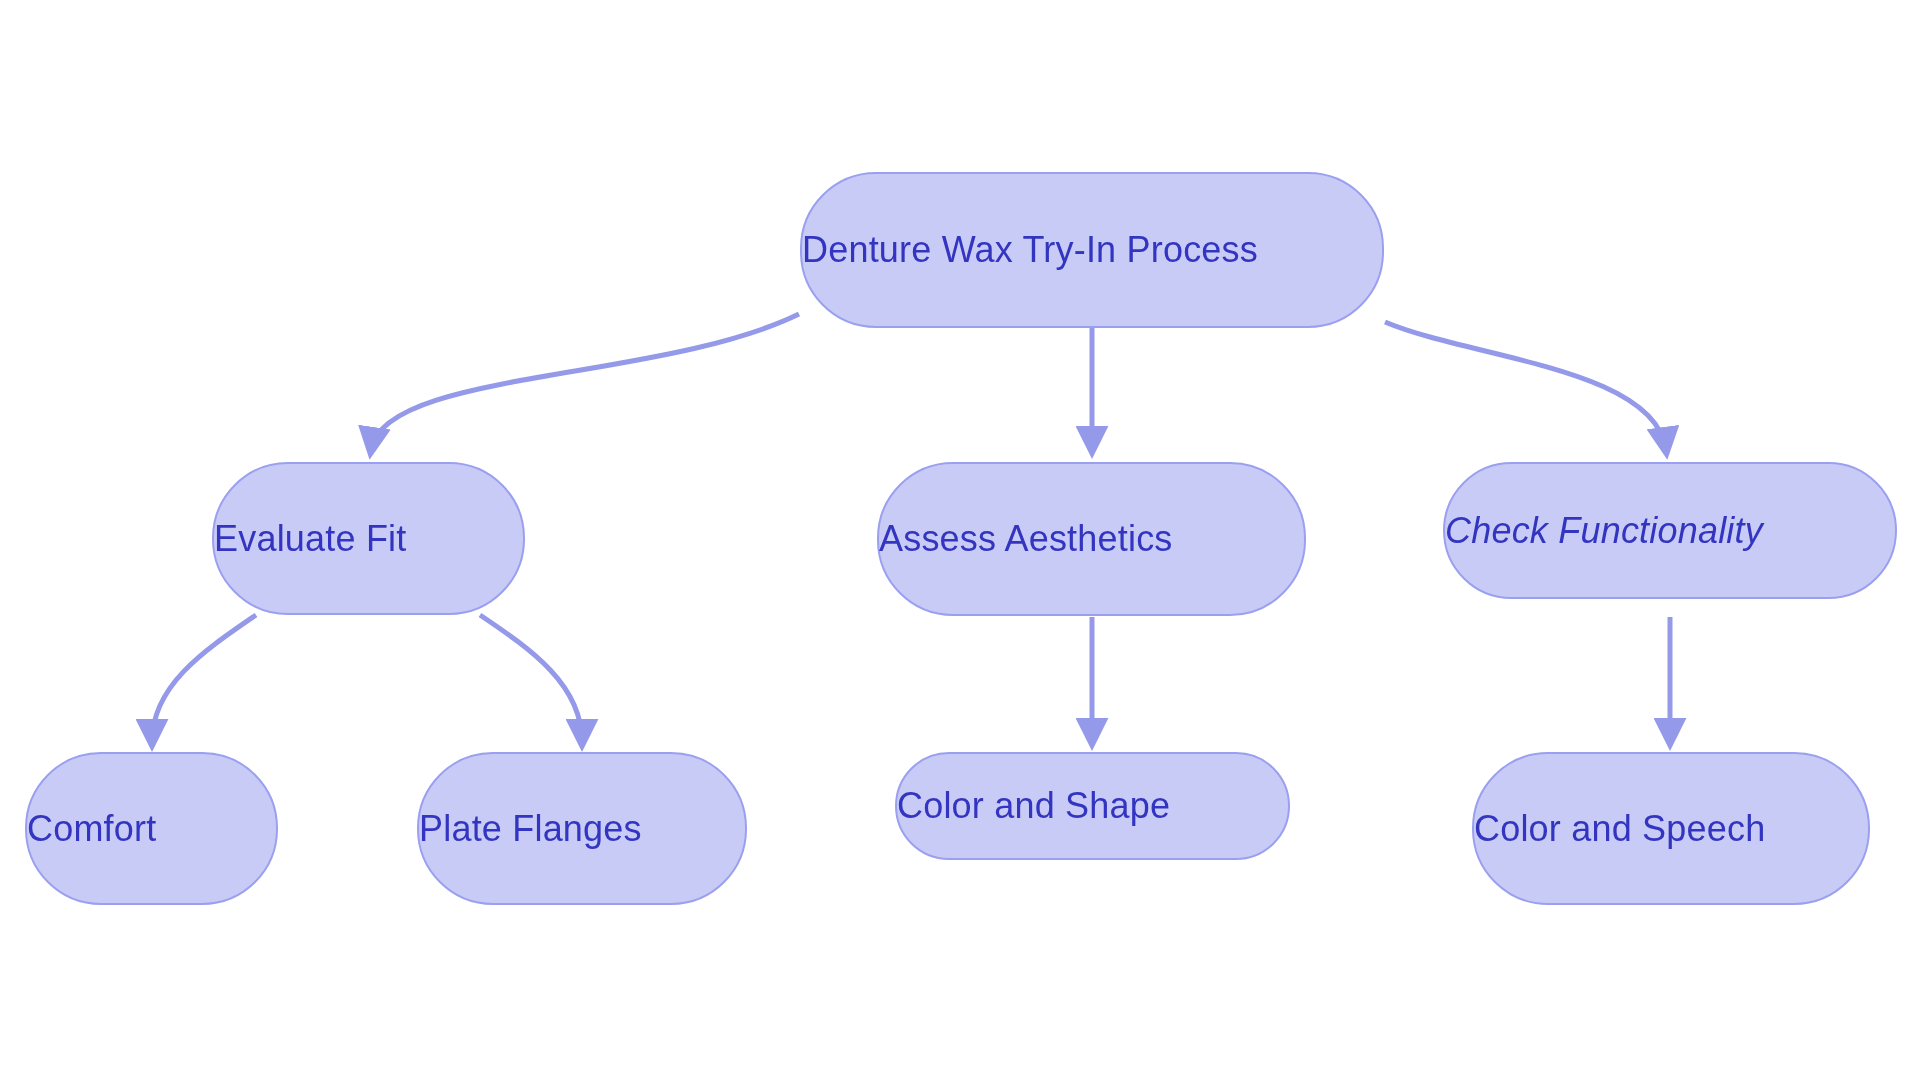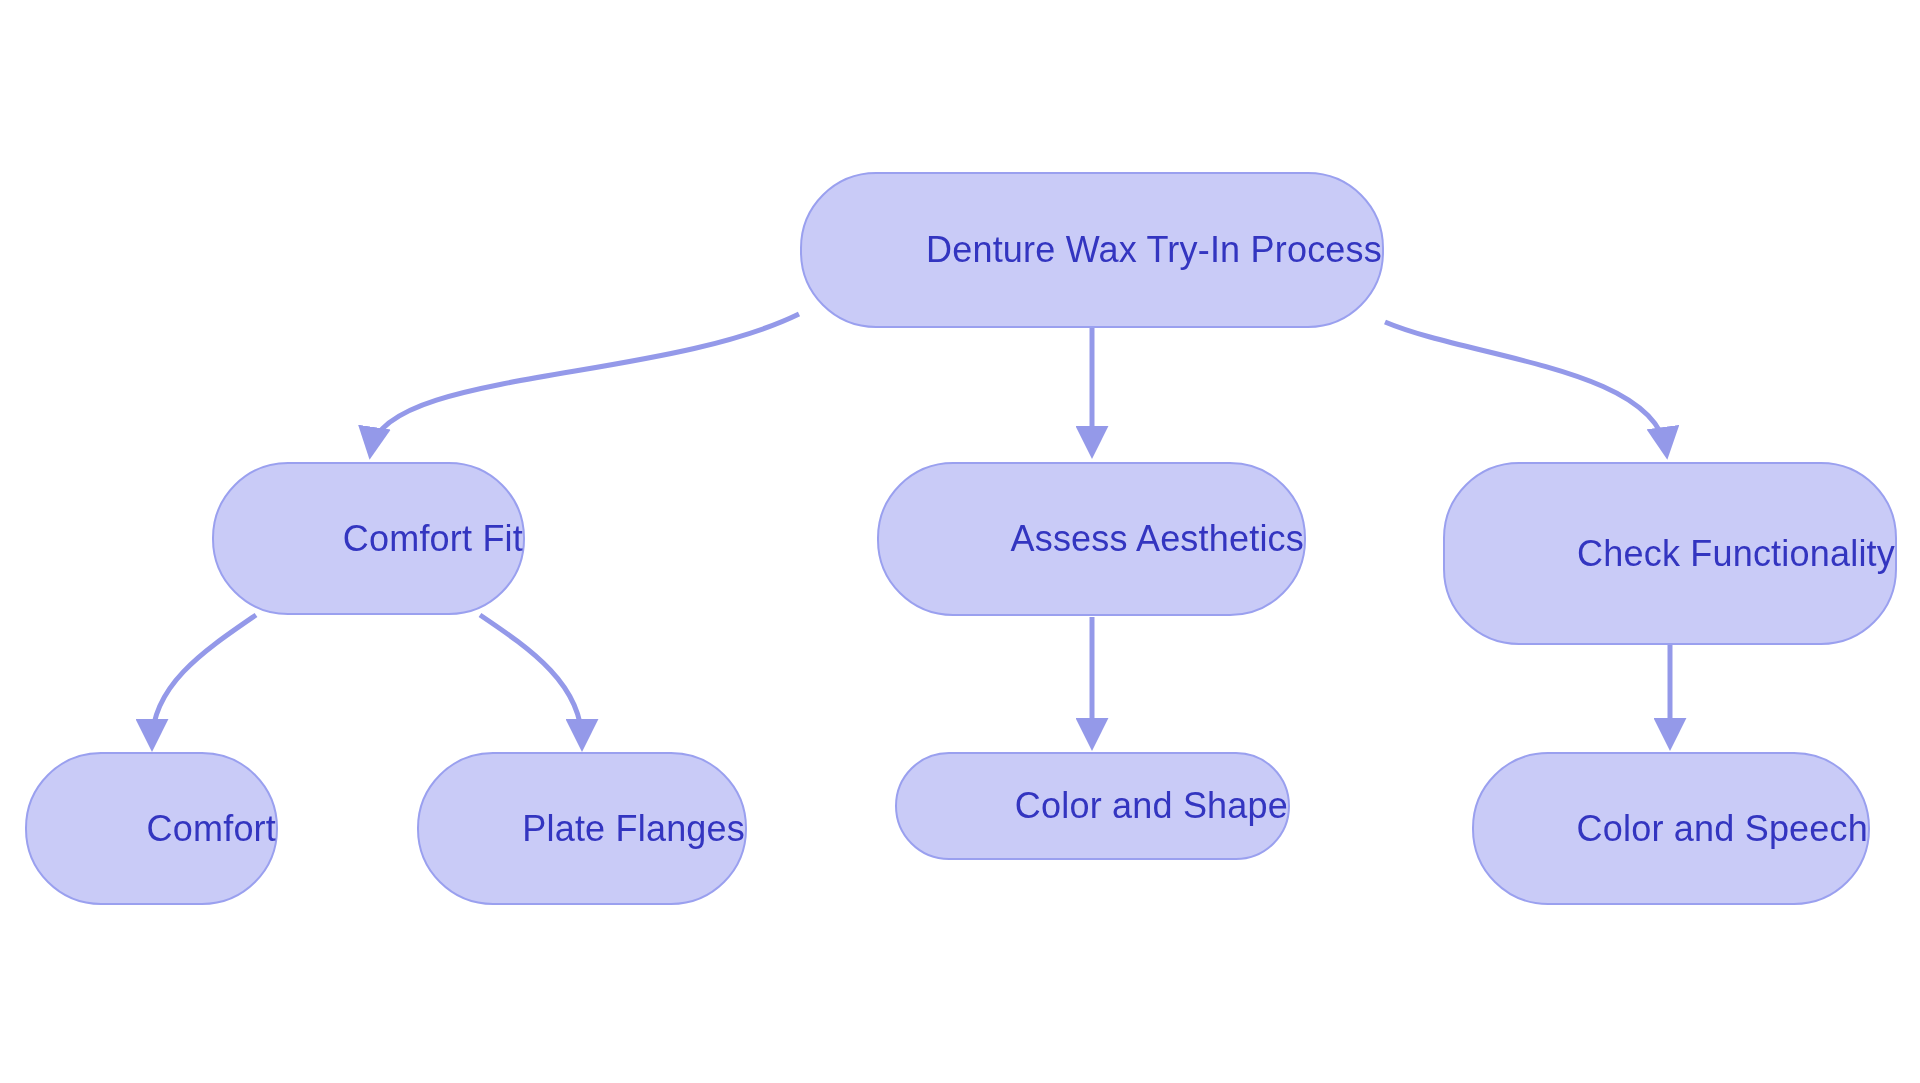"Denture Wax Try-In Process" .node { justify-content: flex-end -> flex-start }
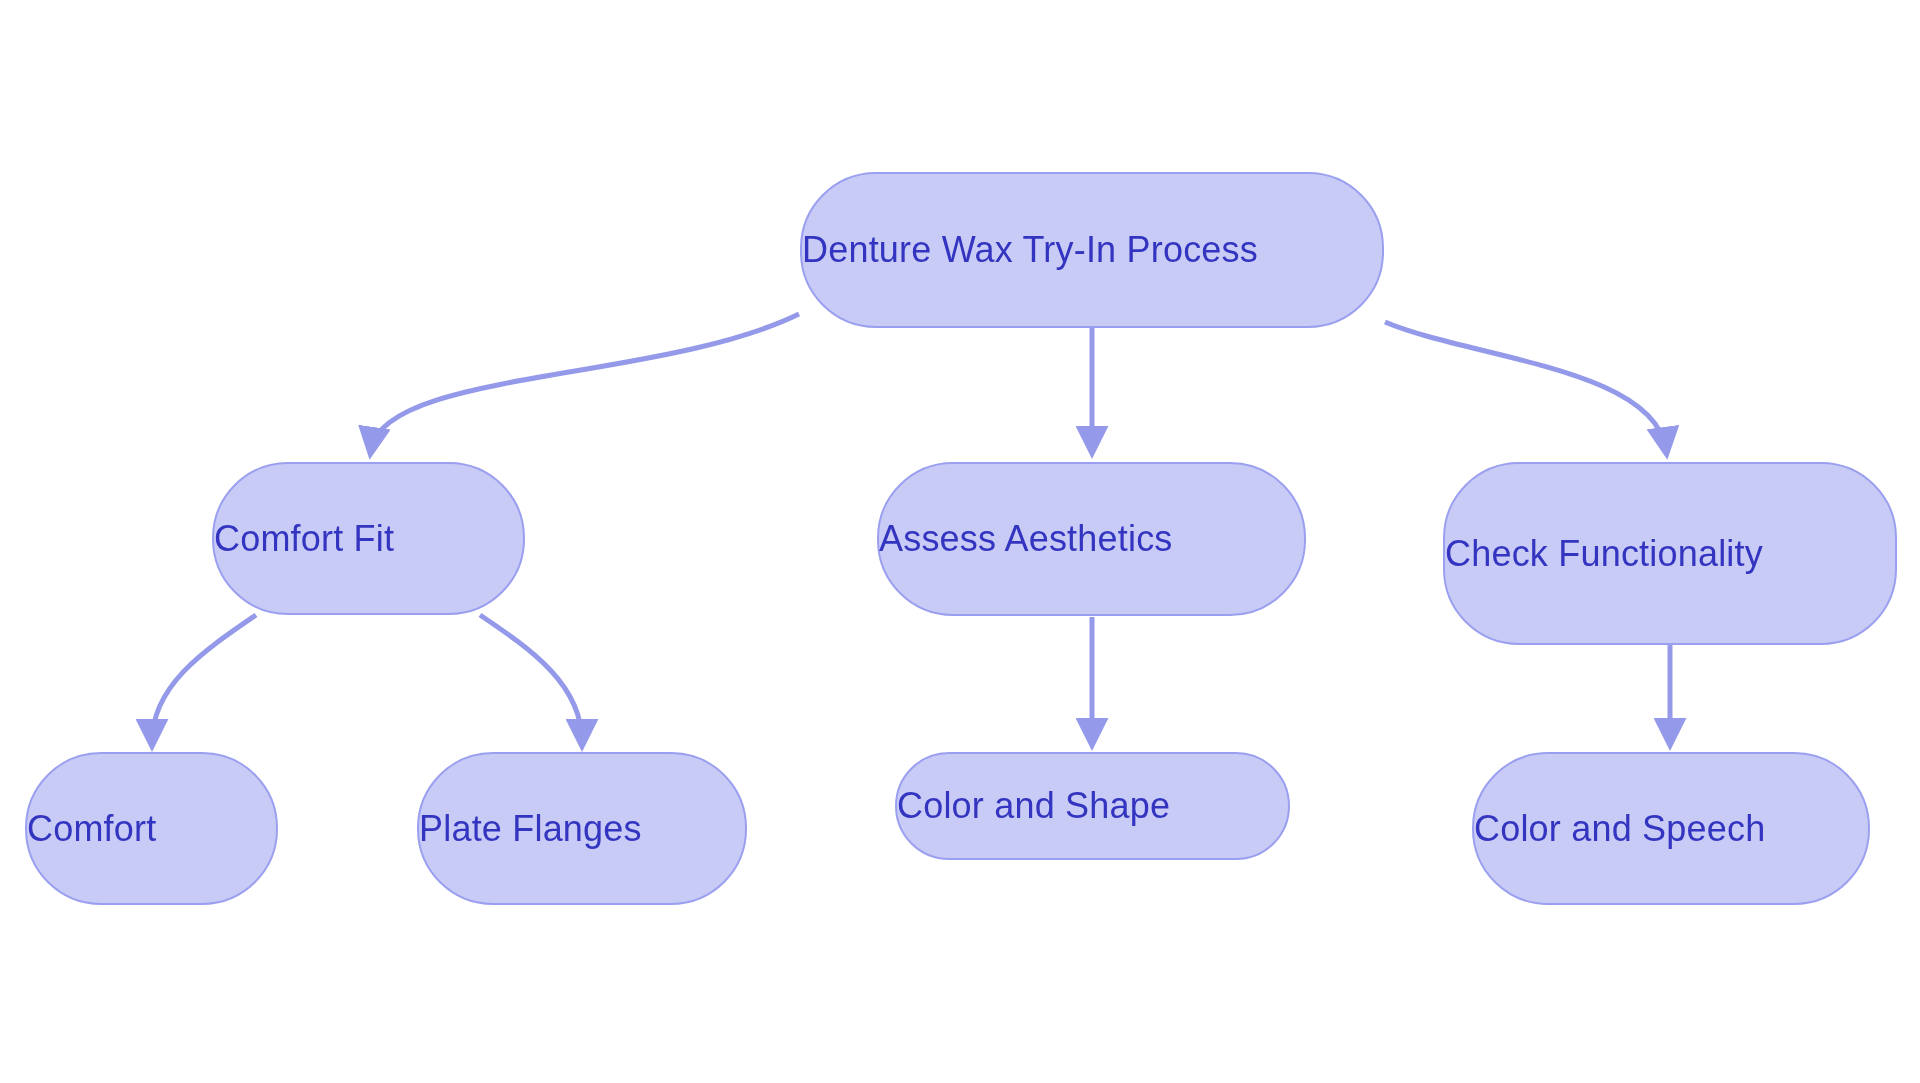"Comfort Fit" span { text: Comfort -> Evaluate }
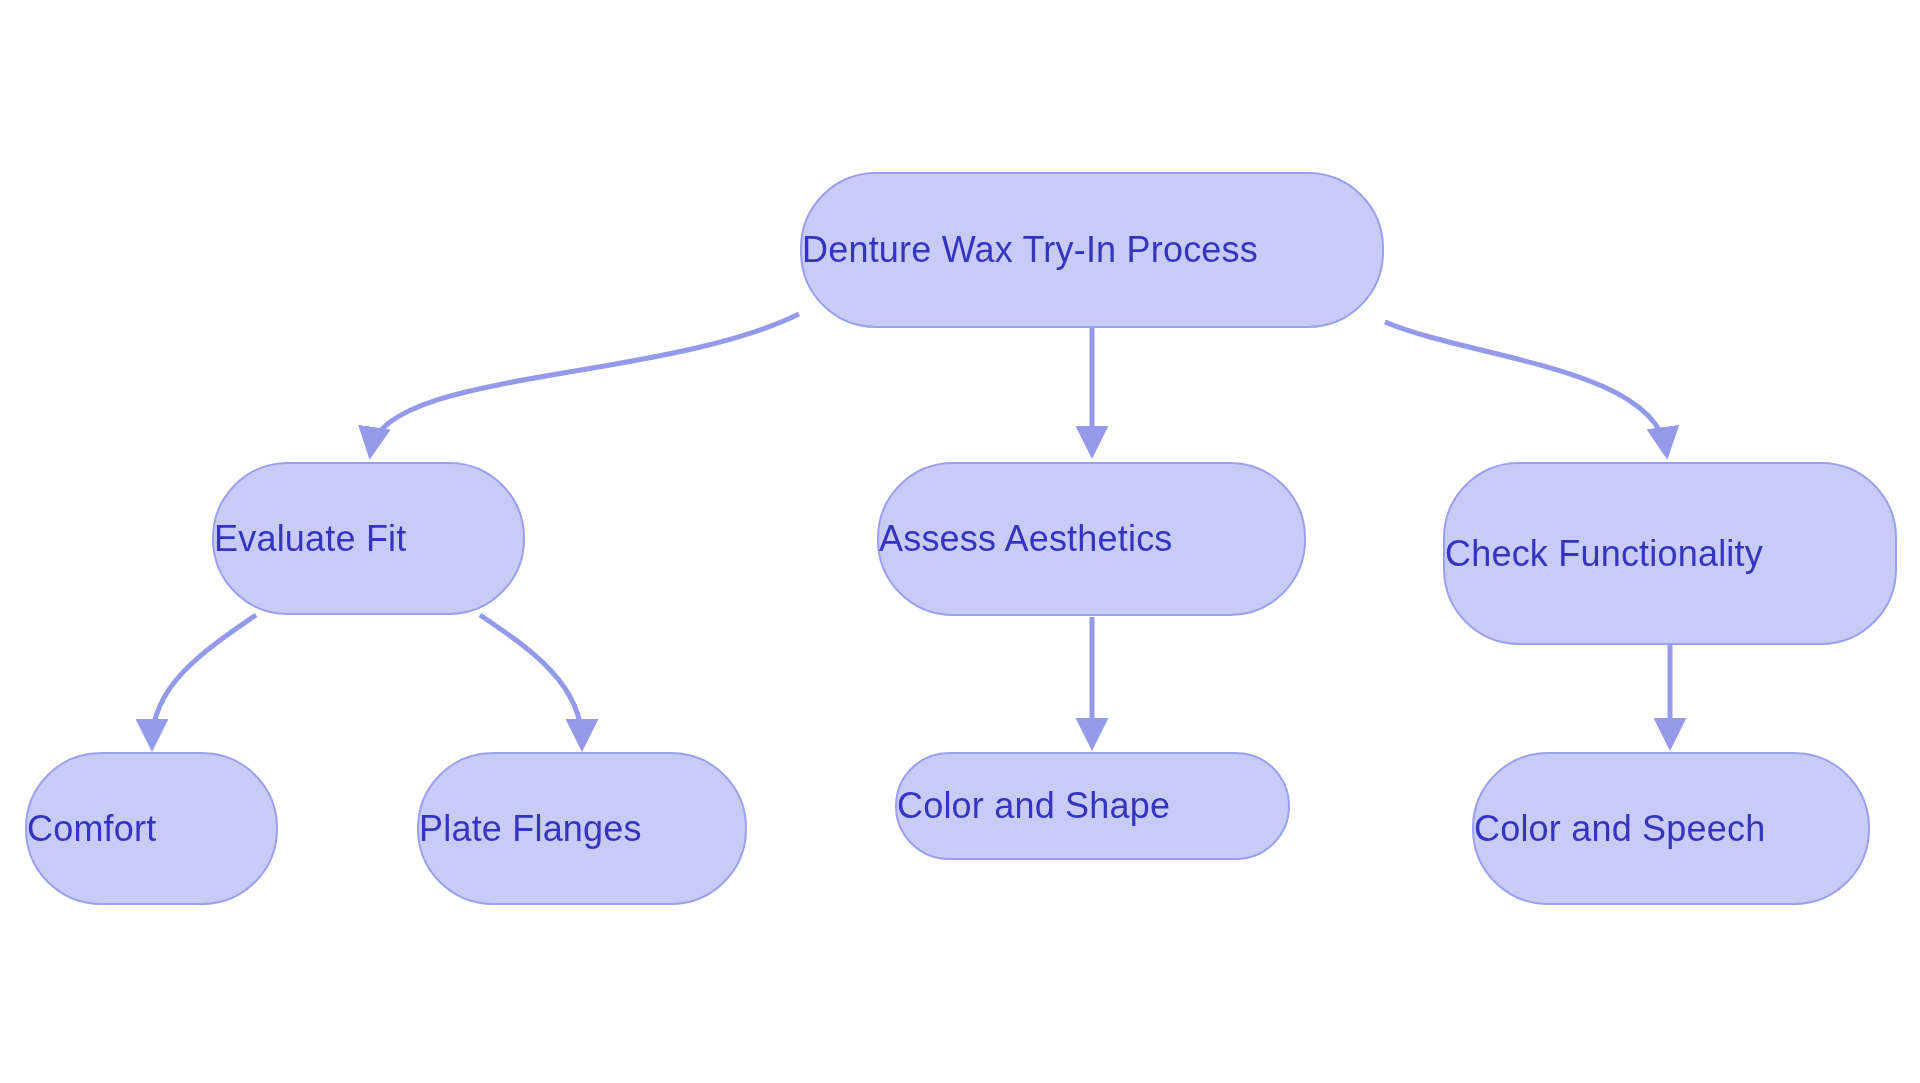"Check Functionality" .n-check-functionality { font-style: none -> italic; height: 183px -> 137px }
